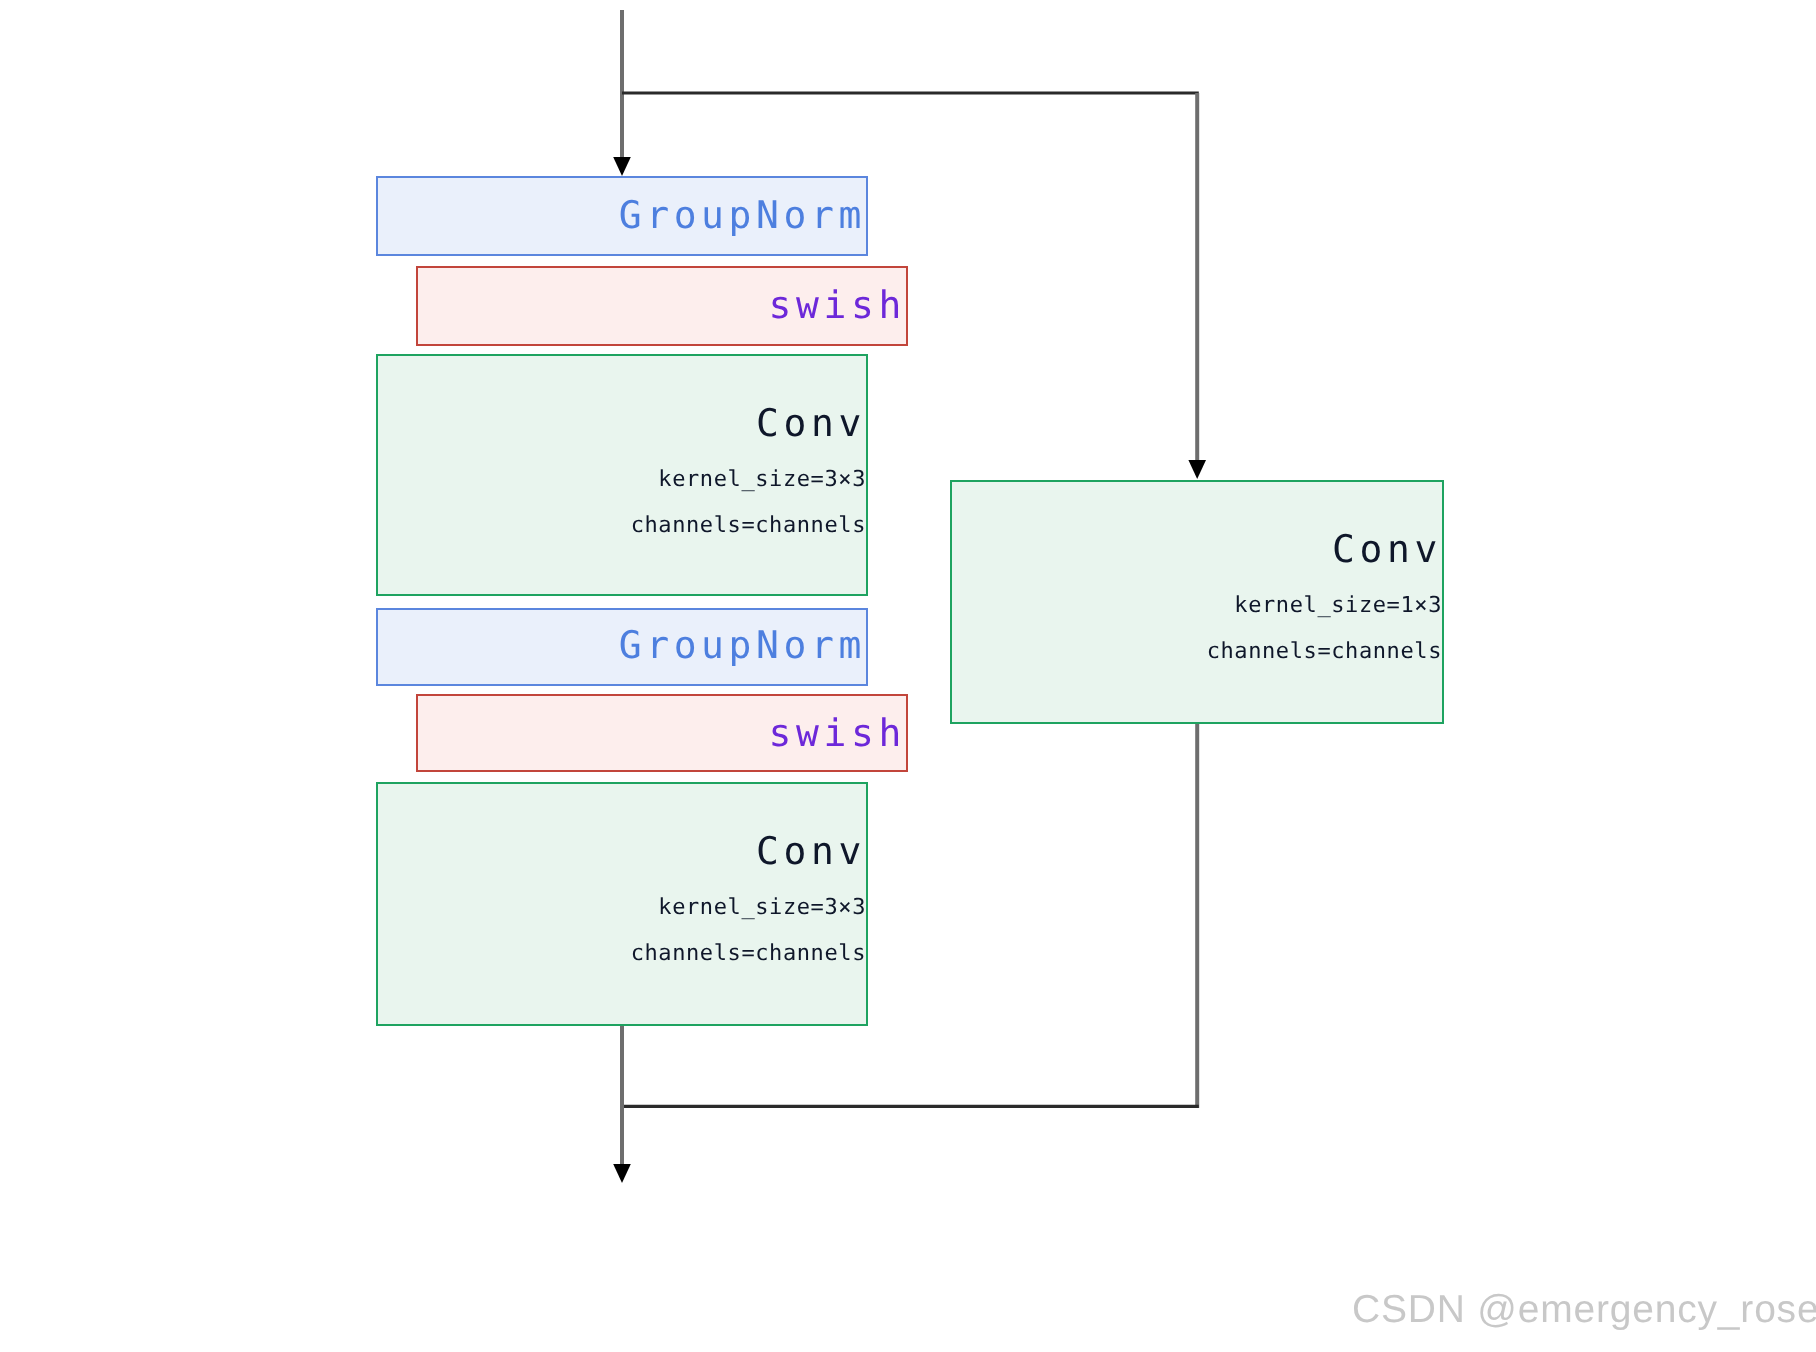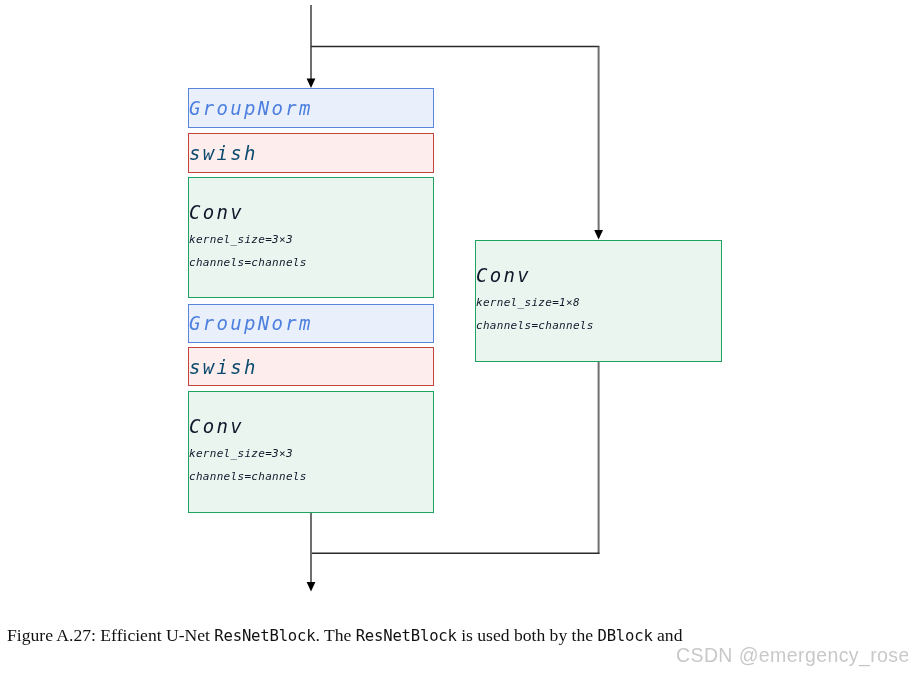"GroupNorm" .blk { align-items: flex-start -> flex-end; font-style: italic -> none }
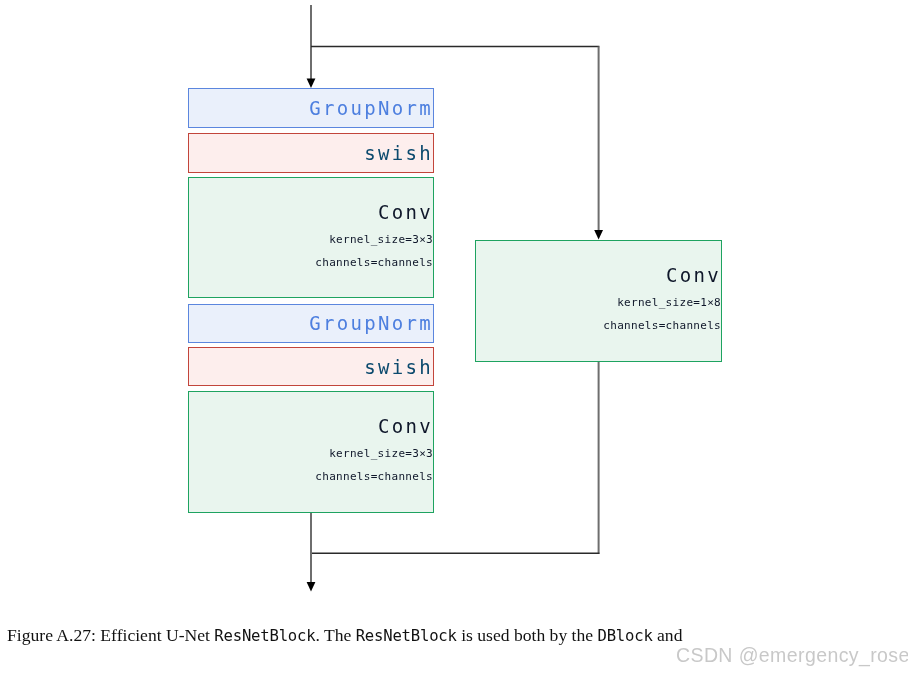"swish" .blk-red { color: #0c4a6e -> #6d28d9; margin-left: none -> 20px }
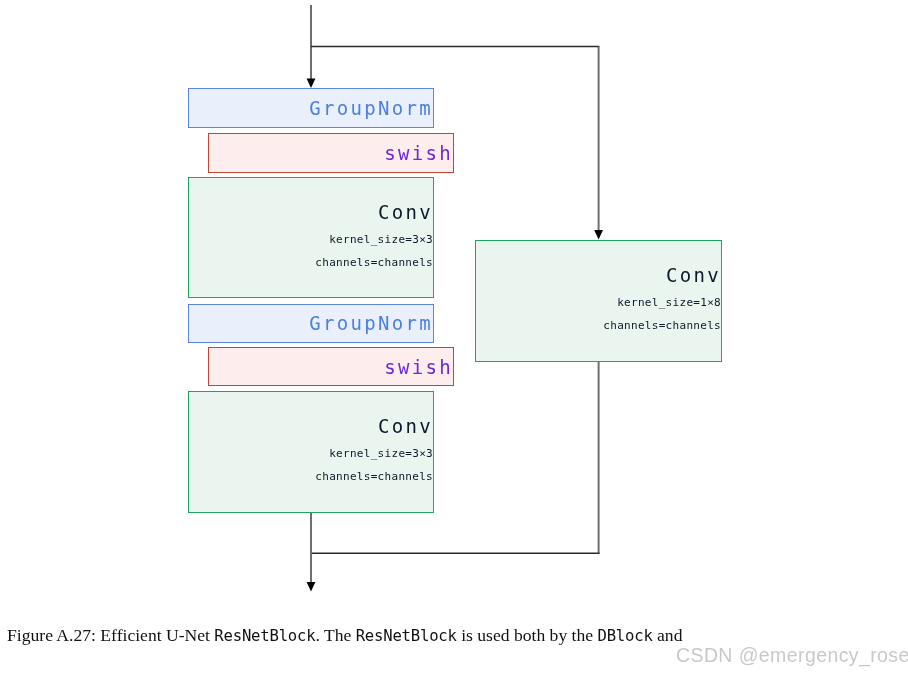"kernel_size=1×8" div.param { text: 8 -> 3 }
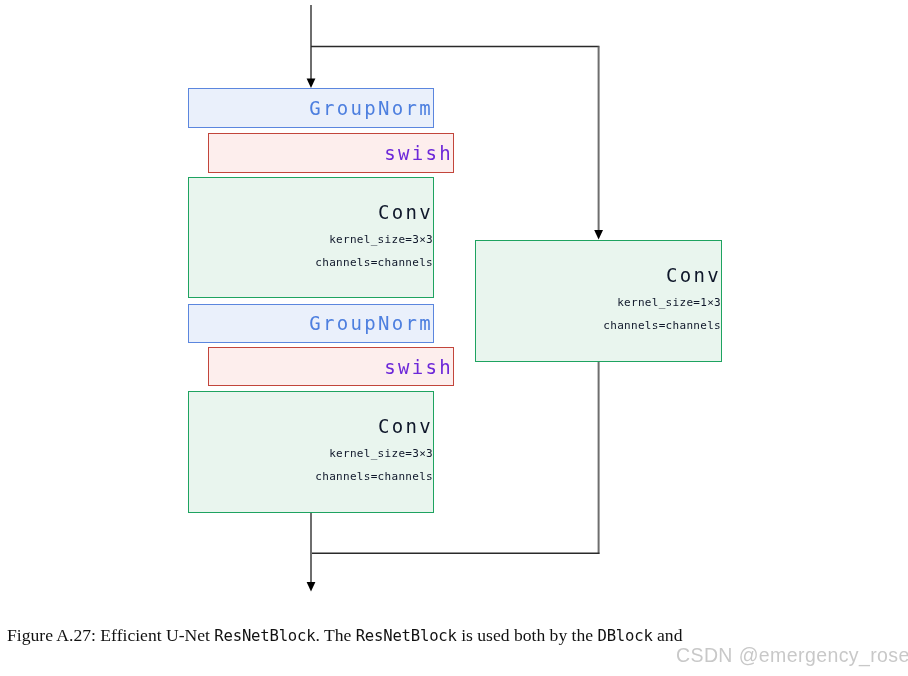"Figure A.27: Efficient U-Net" div { html: <div><span>Figure A.27: Efficient U-Net </span><span>ResNetBlock</span><span>. The </span><span>ResNetBlock</span><span> is used both by the </span><span>DBlock</span><span> and</span></div> -> none }
